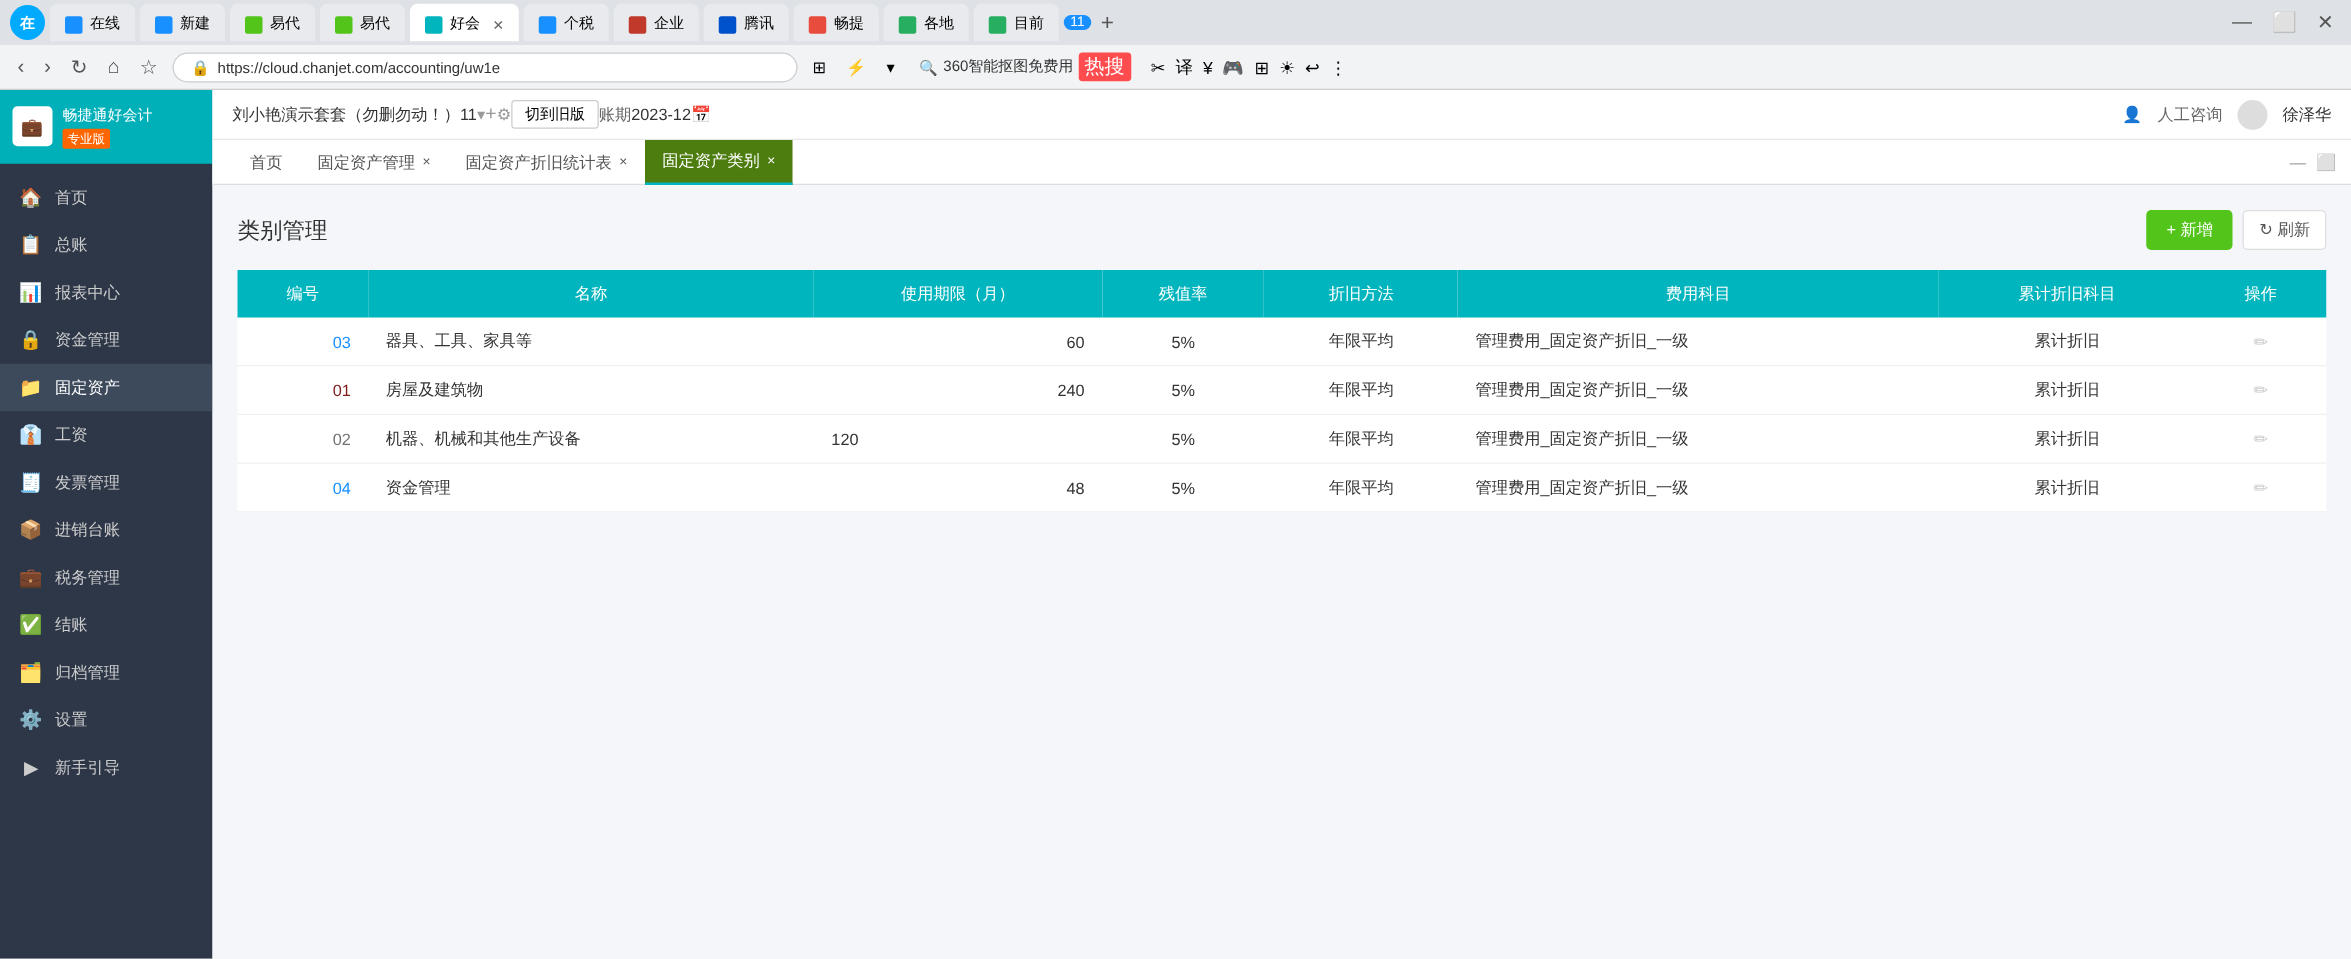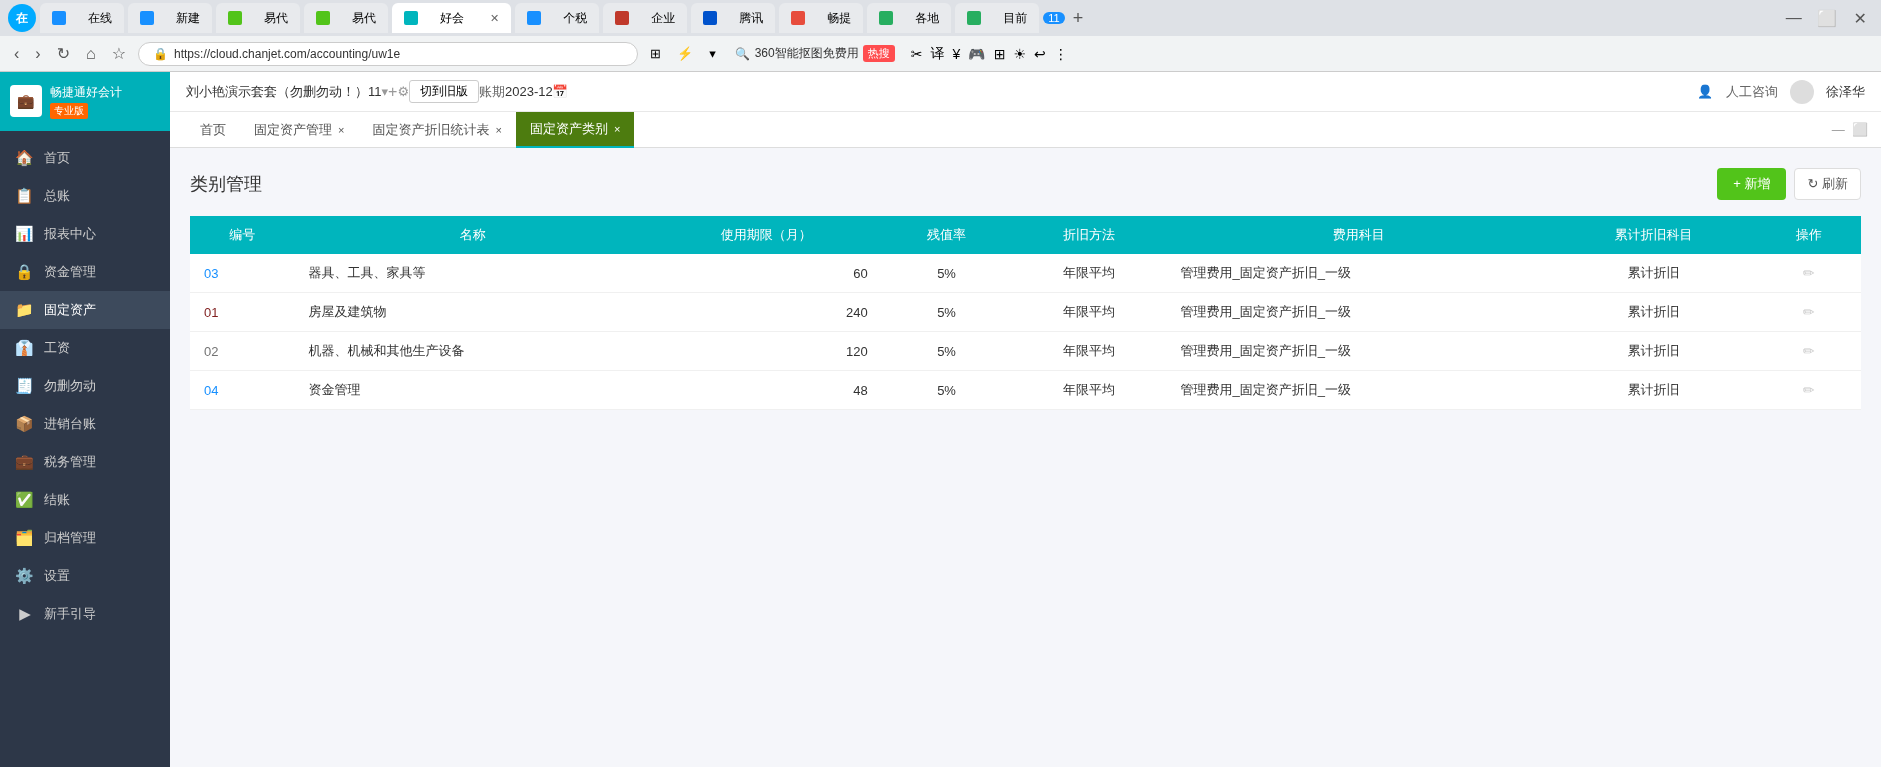"在线" .browser-tab { align-items: center -> flex-end; gap: 22px -> 6px }
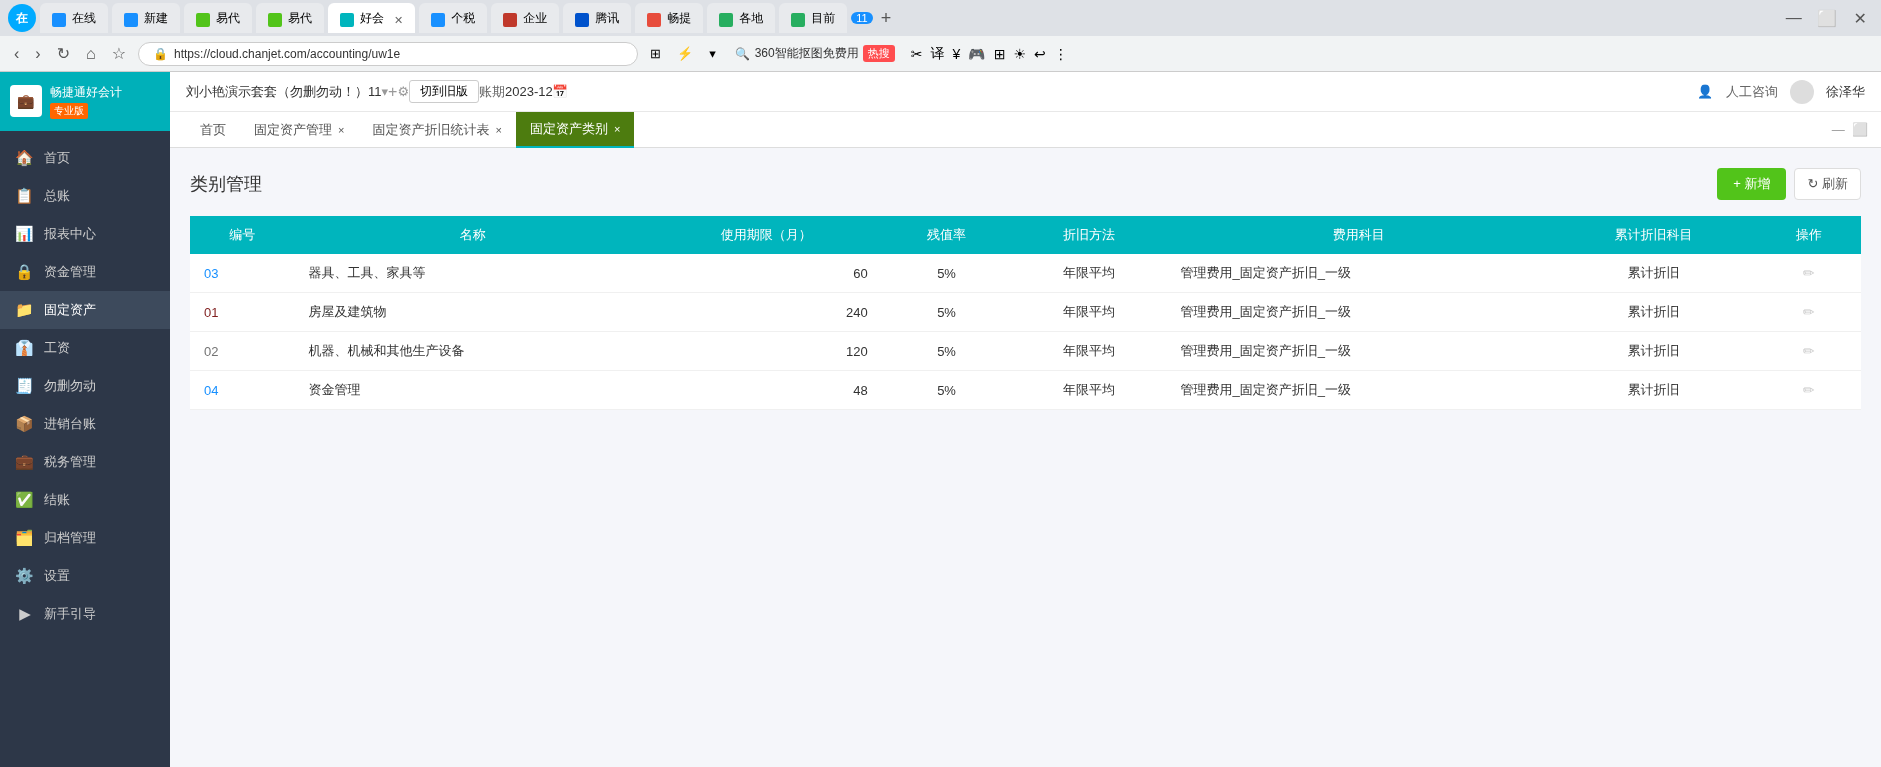"热搜" span { font-size: 11px -> 16px }
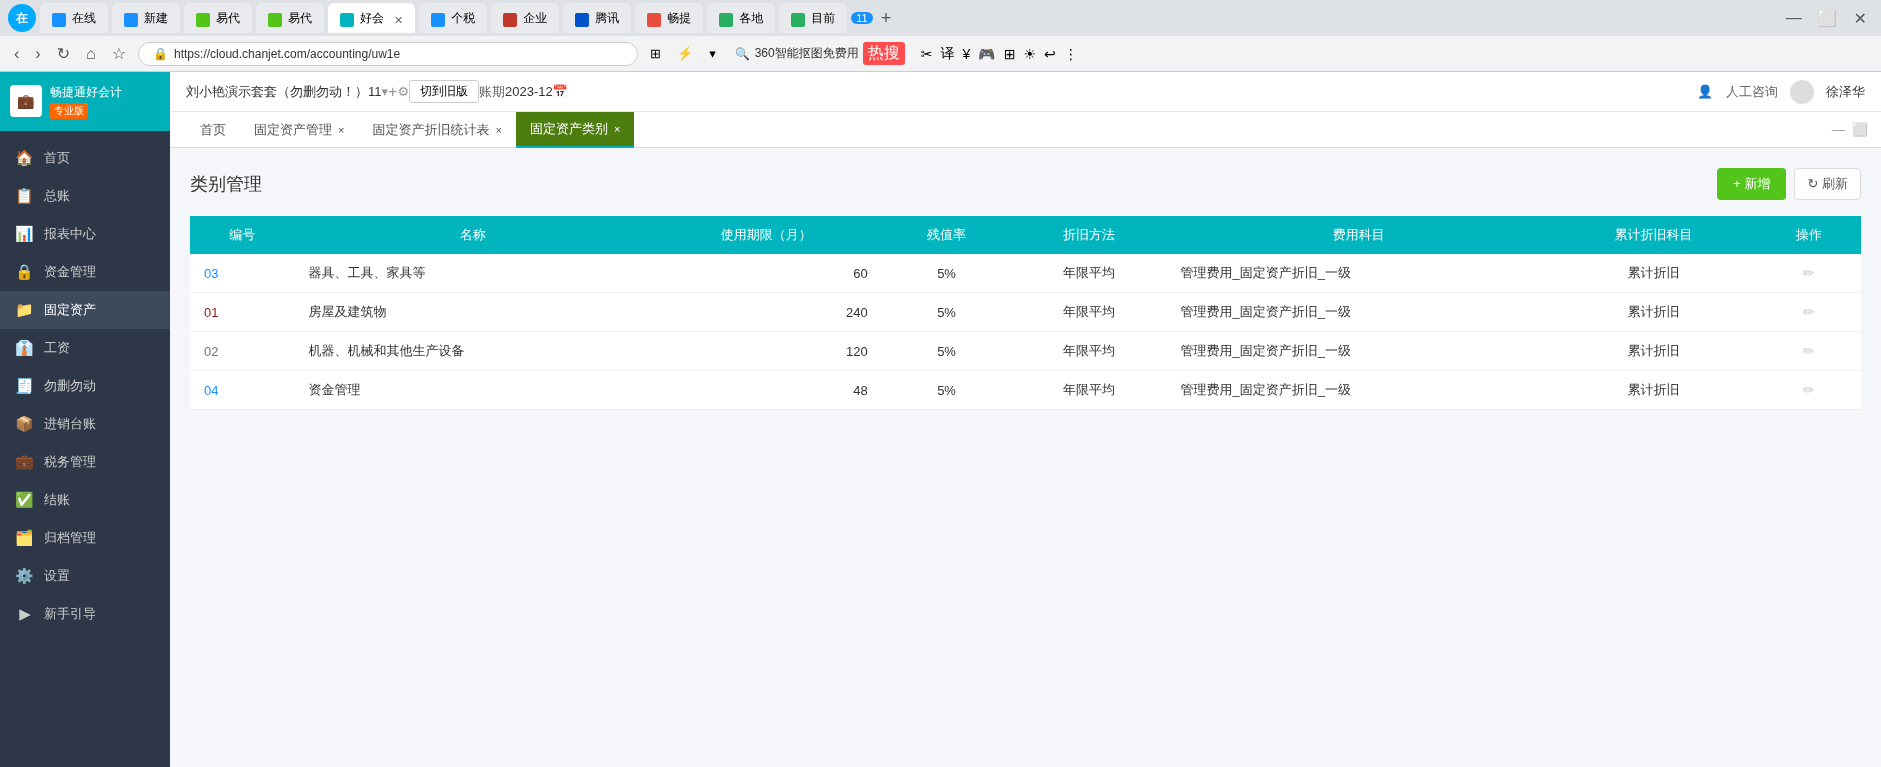"03" .data-table tbody td.code { text-align: left -> right }
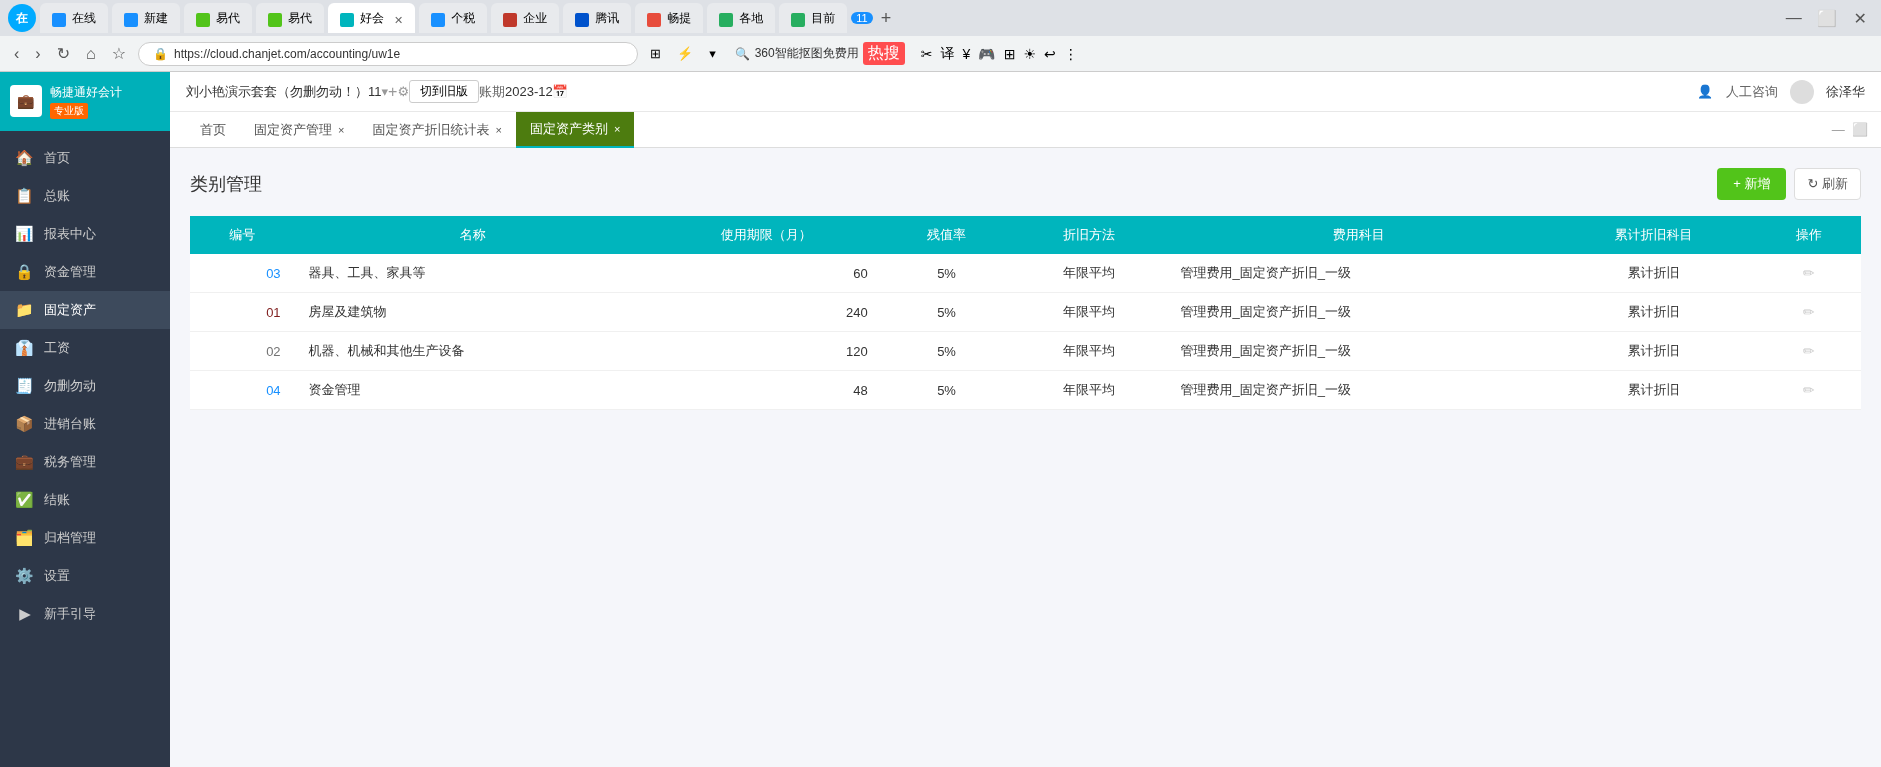"120" td { text-align: right -> left }
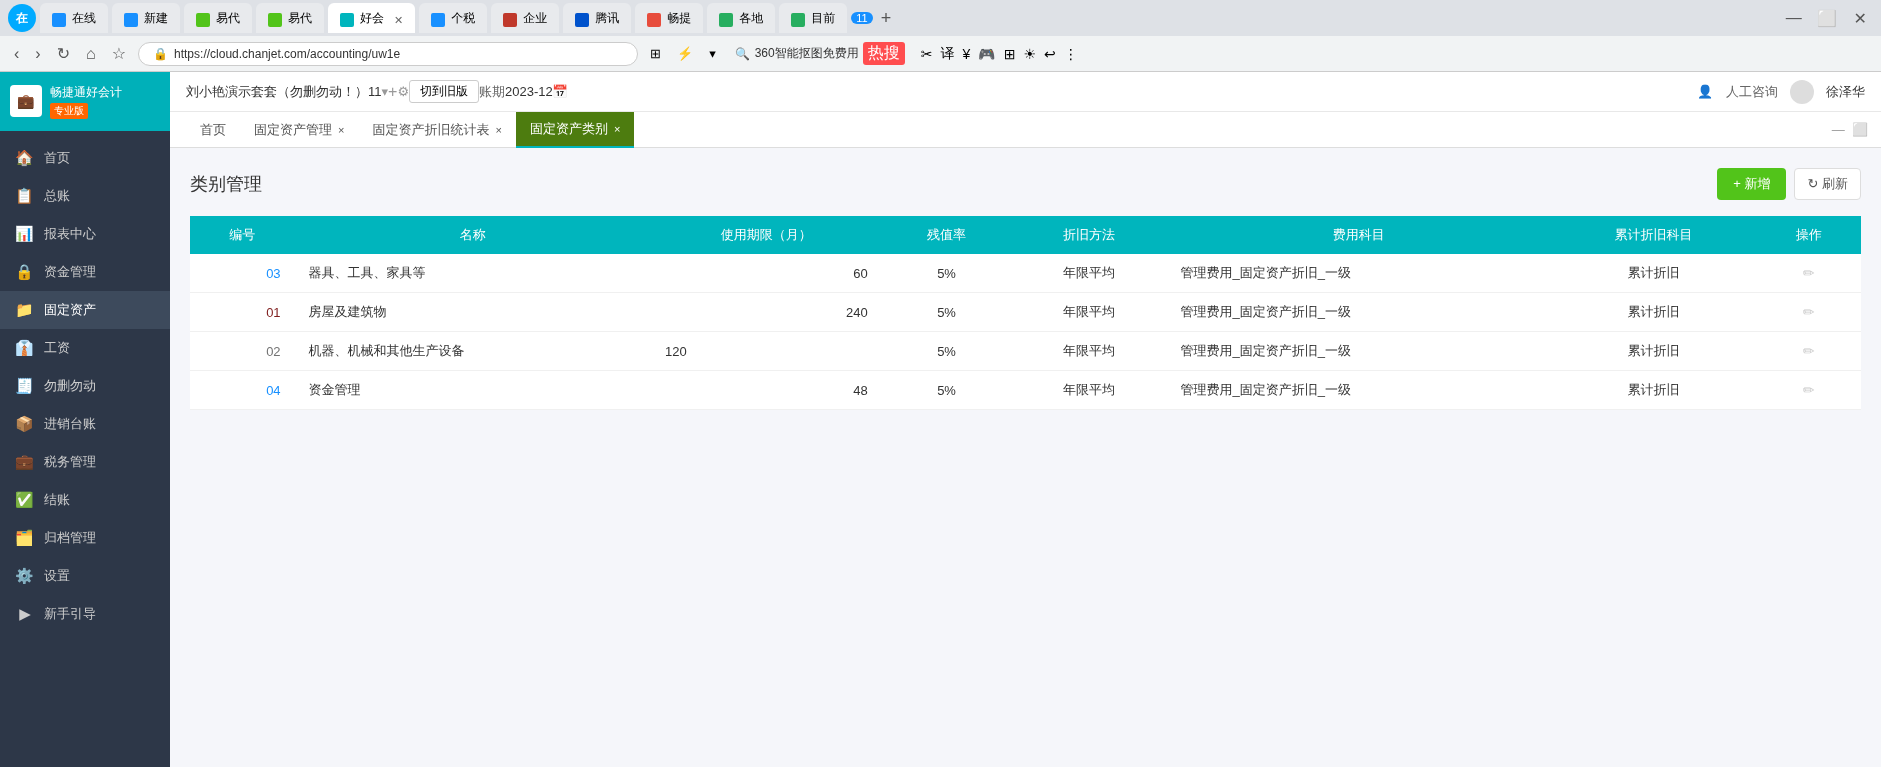"勿删勿动" span { text: 勿删勿动 -> 发票管理 }
